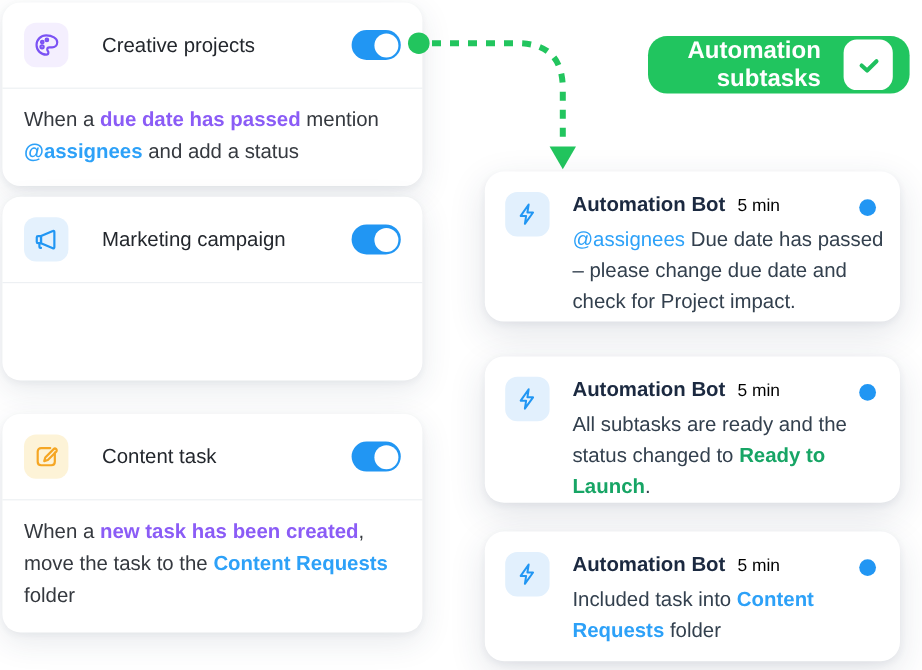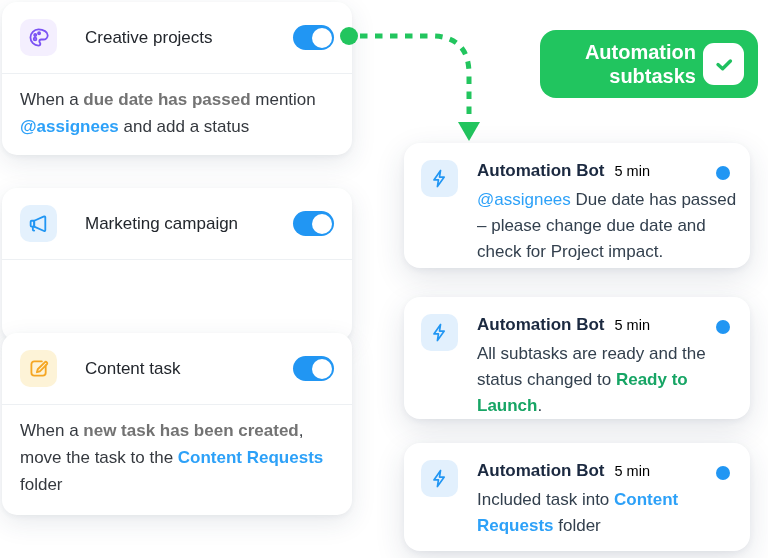"Automation" .badge { gap: 7px -> 19px; height: 68px -> 48px }
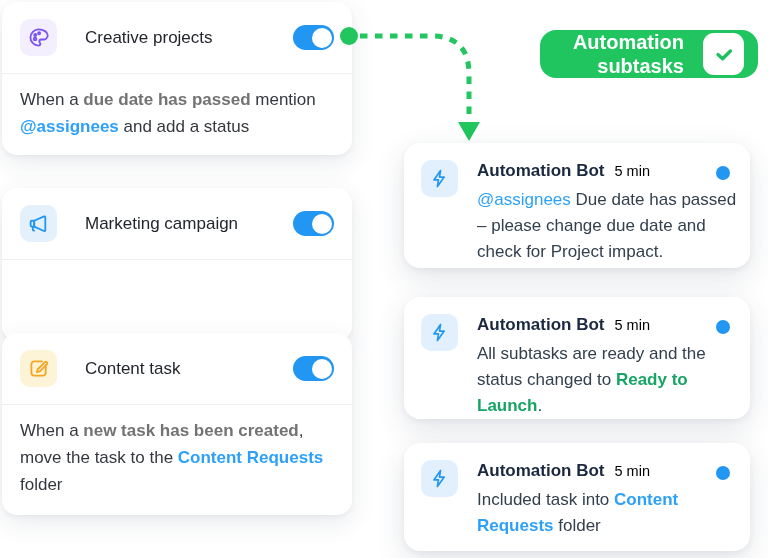"due date has passed" .seg-bold { color: #737373 -> #8b5cf6 }
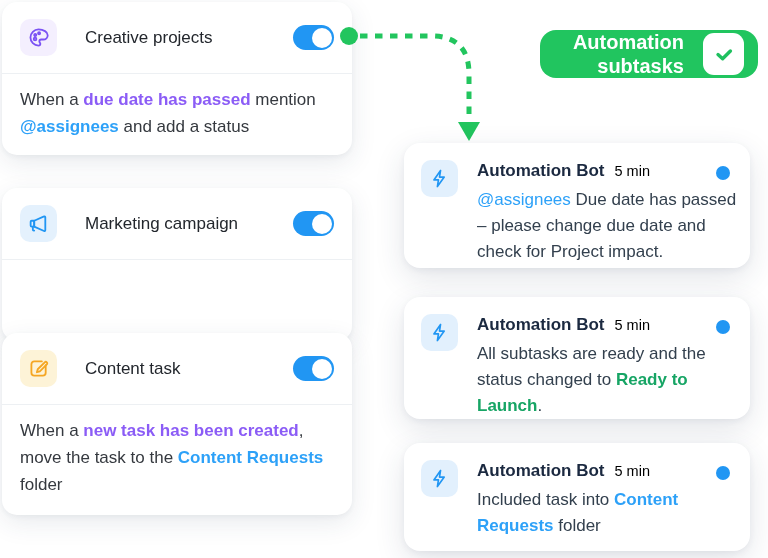"Marketing campaign" div.auto-card { top: 188px -> 164px }
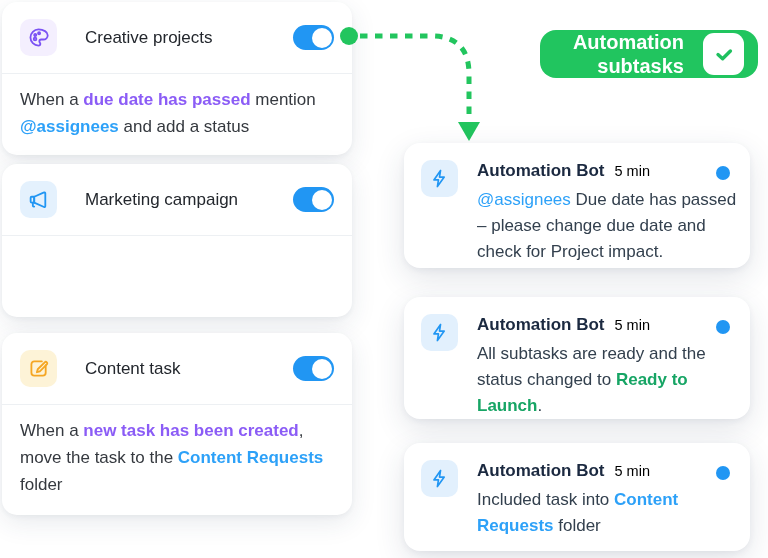"Content task" div.auto-card { top: 333px -> 345px }
